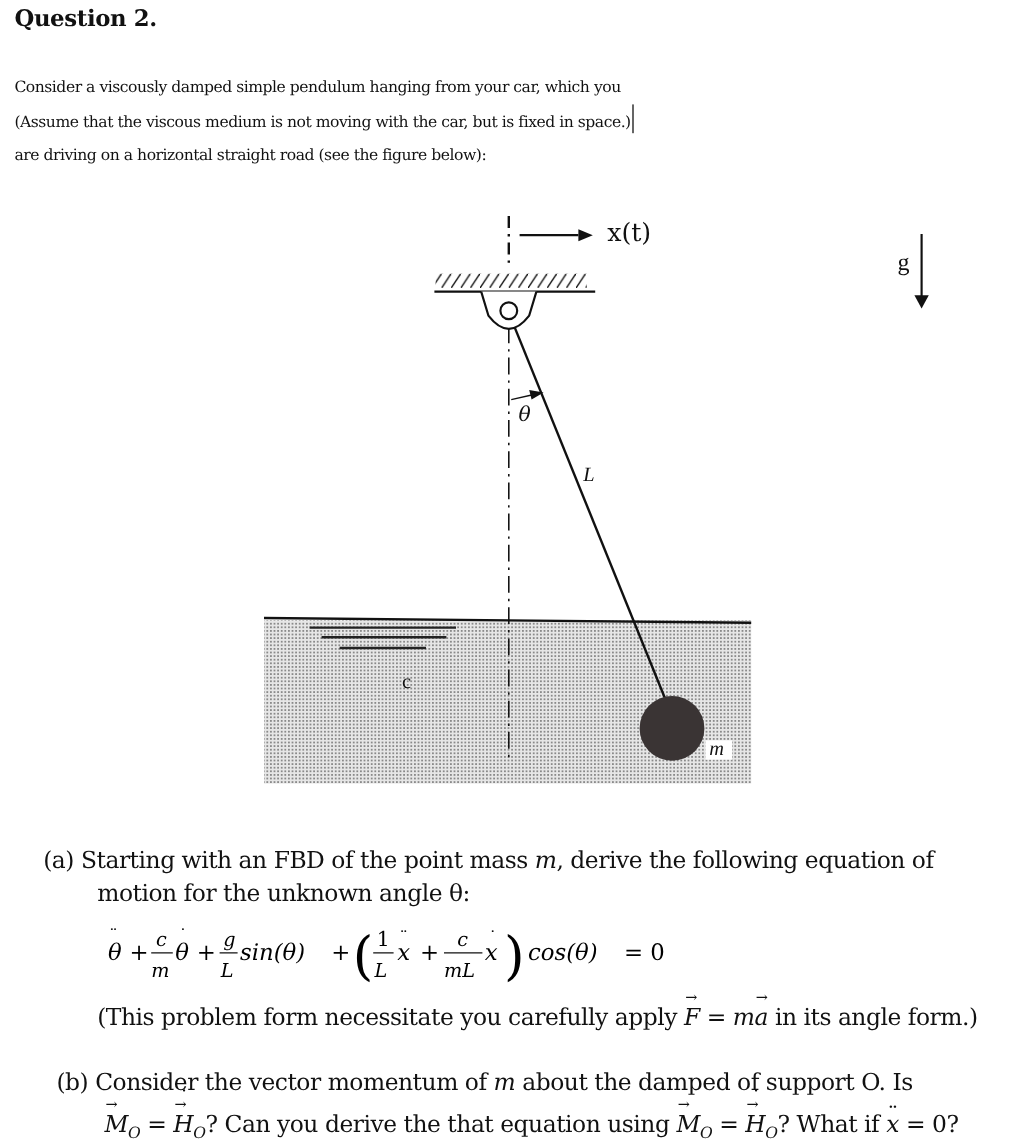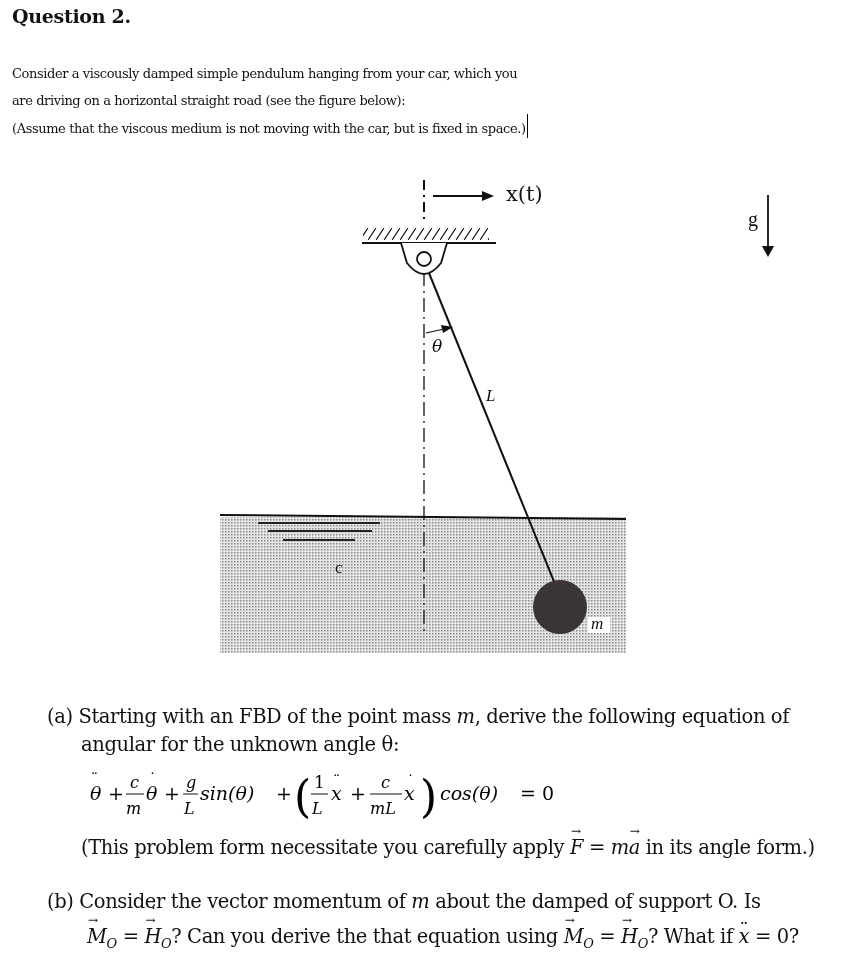"are driving on a horizontal" span.line { order: before "(Assume that the viscous medium" -> after "(Assume that the viscous medium" }
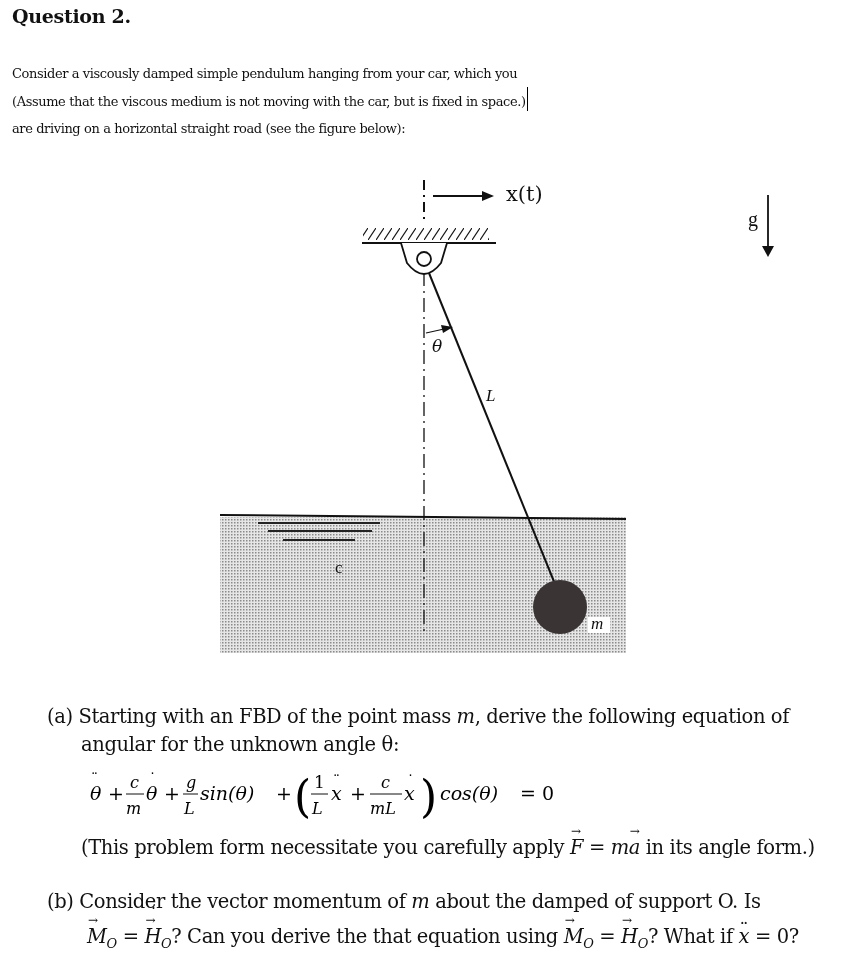"(a) Starting with an FBD" div.part { left: 47px -> 36px }
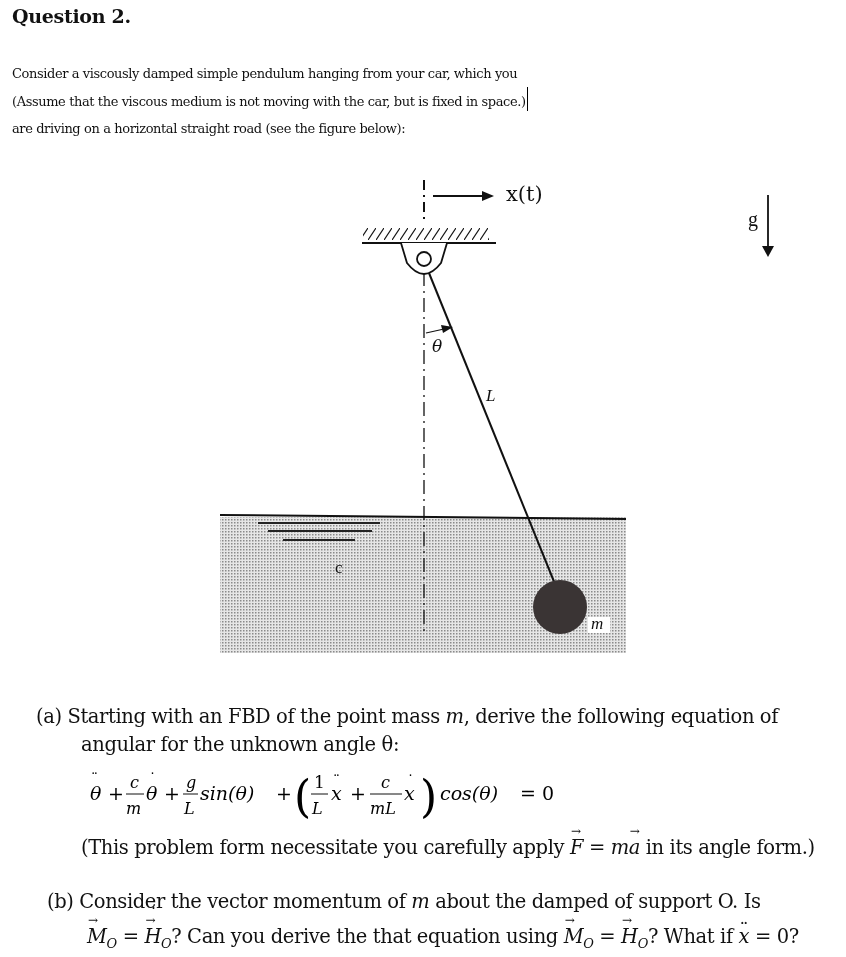"angular for the unknown angle" div.part { text: angular -> motion }
